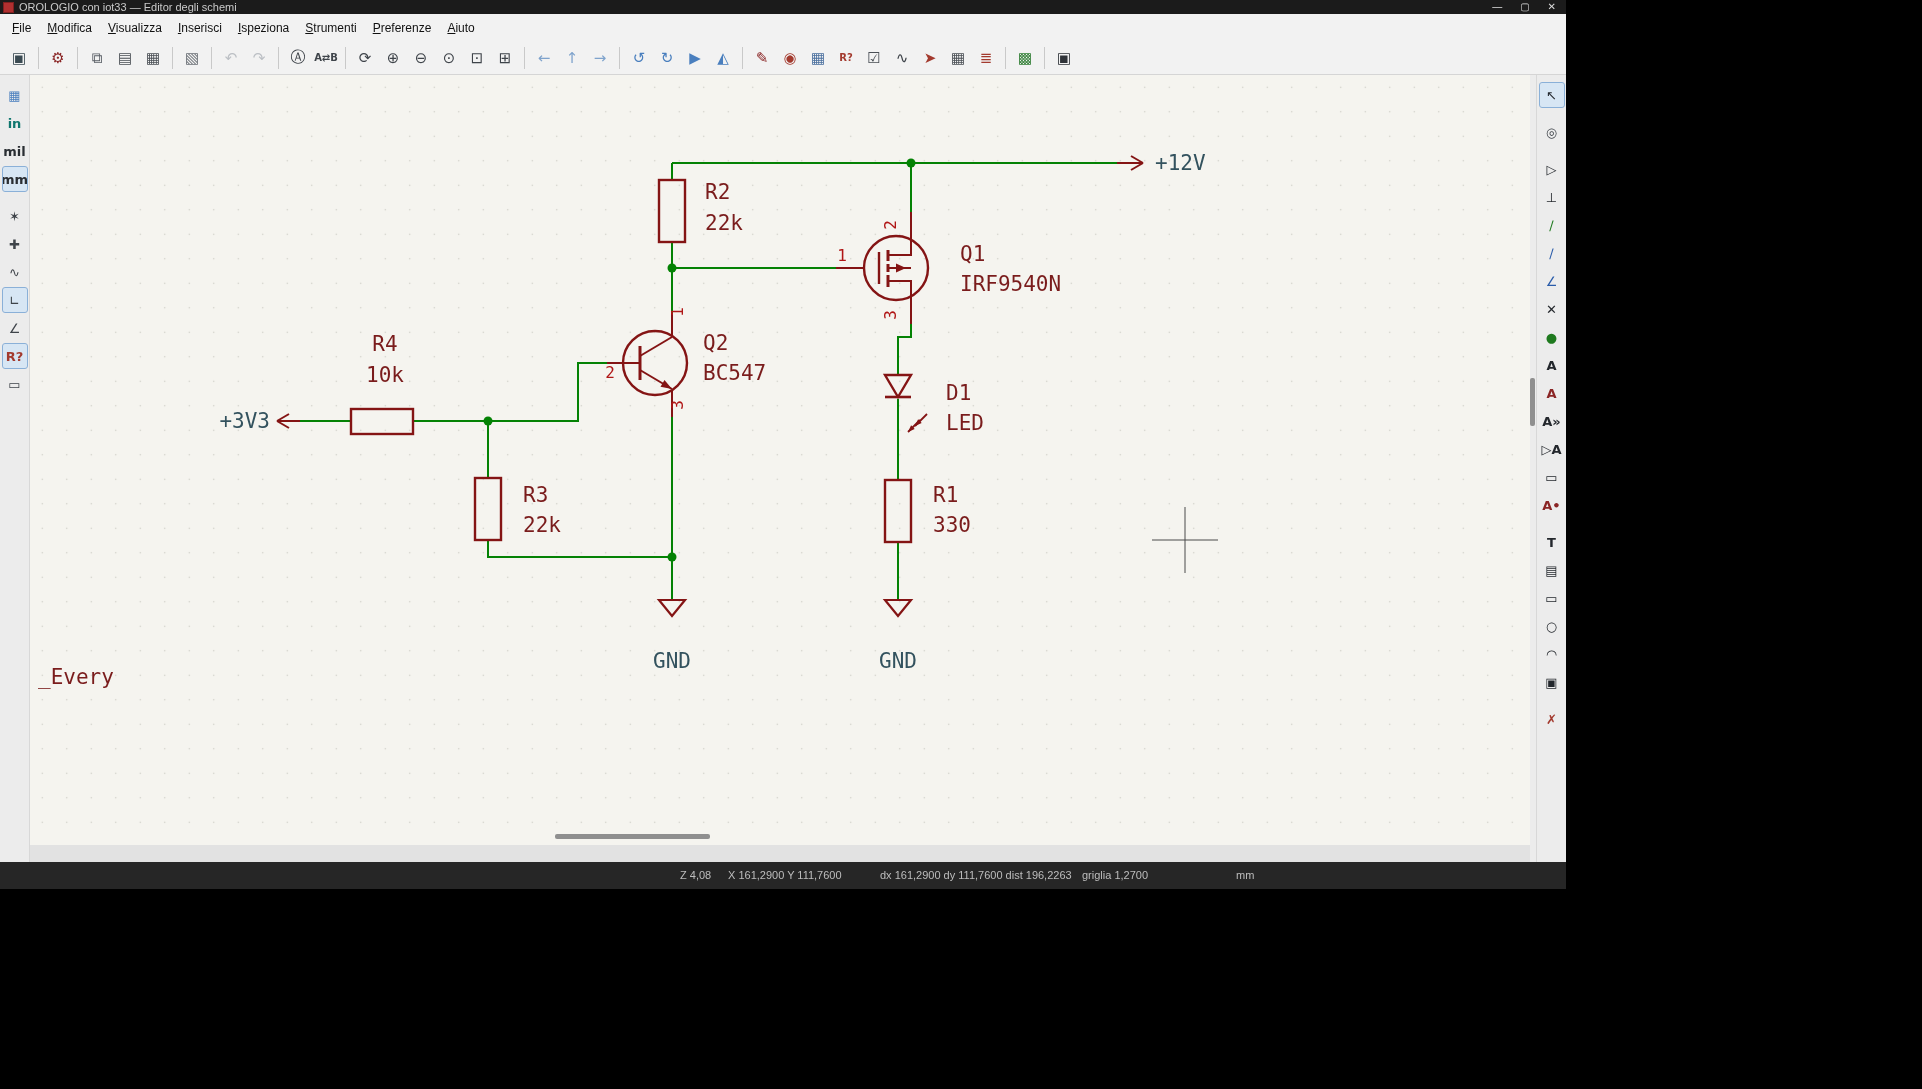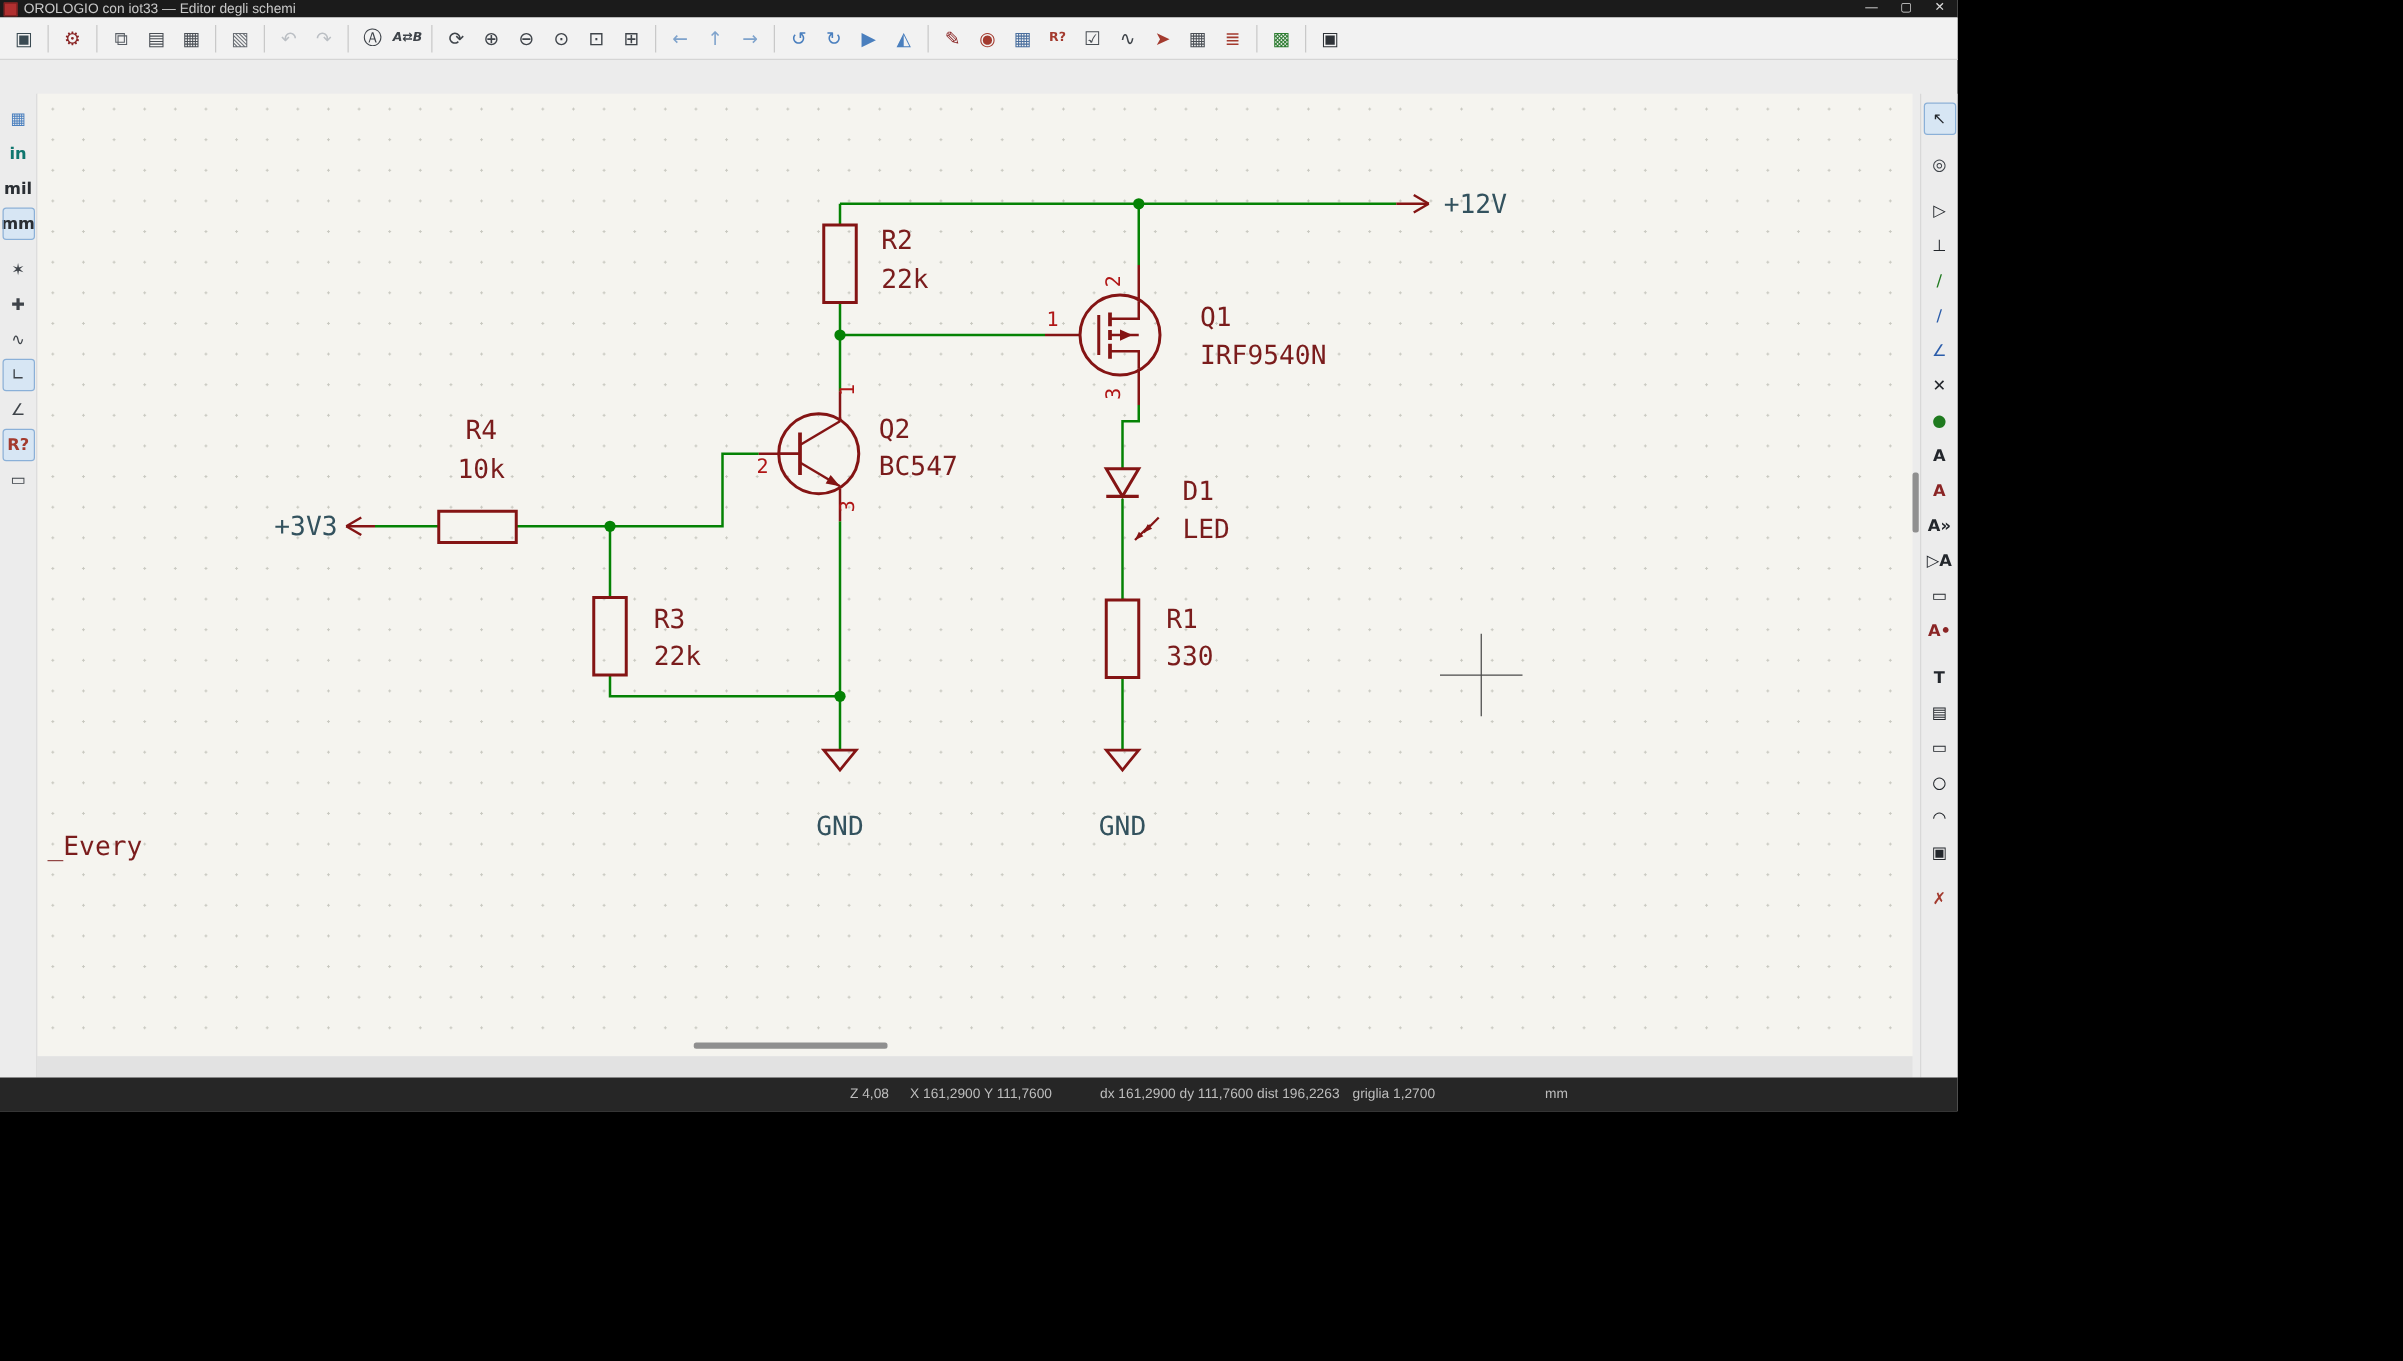"File" div.menubar { html: none -> <div> <span>File</span> <span>Modifica</span> <span>Visualizza</span> <span>Inserisci</span> <span>Ispeziona</span> <span>Strumenti</span> <span>Preferenze</span> <span>Aiuto</span> </div> }
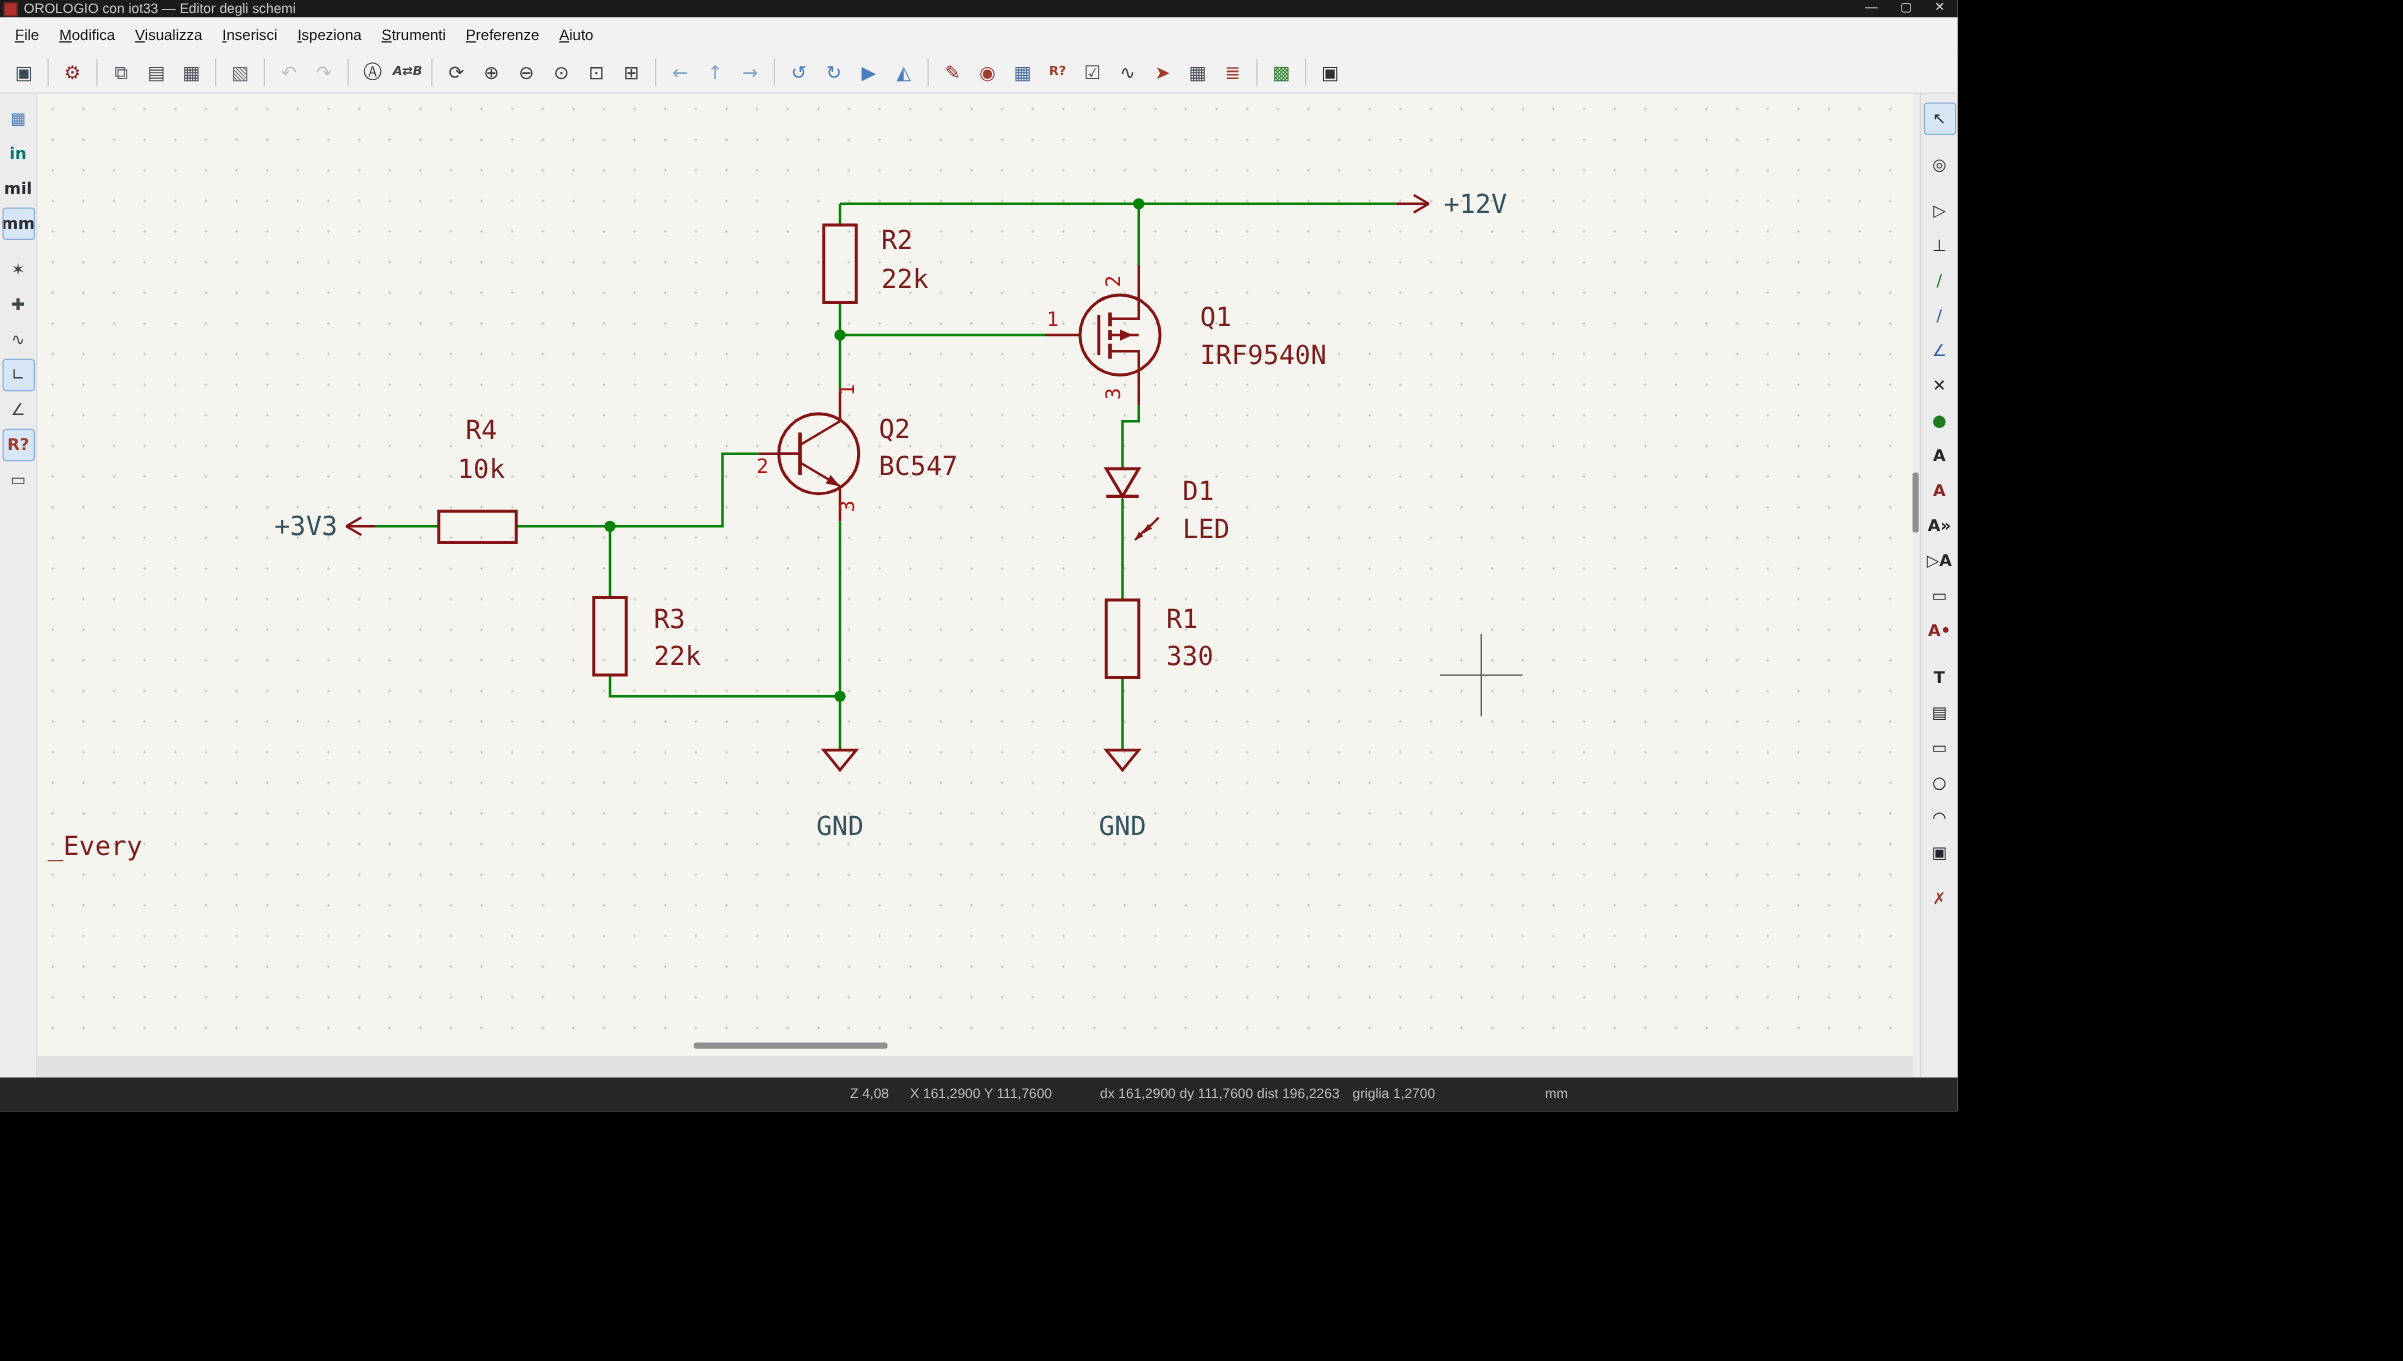"A⇄B" span.tb-btn { font-style: italic -> none }
